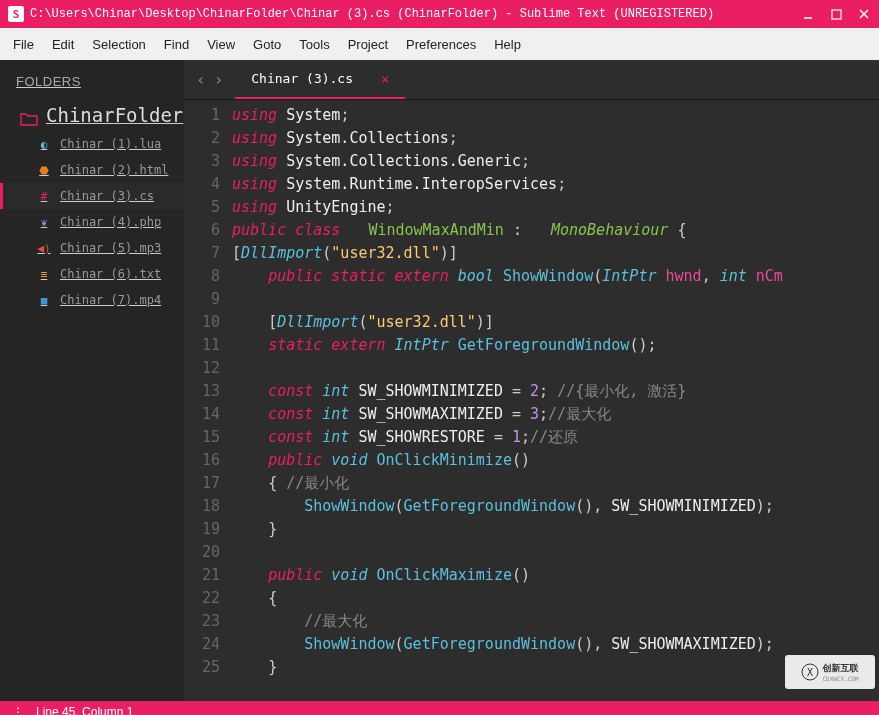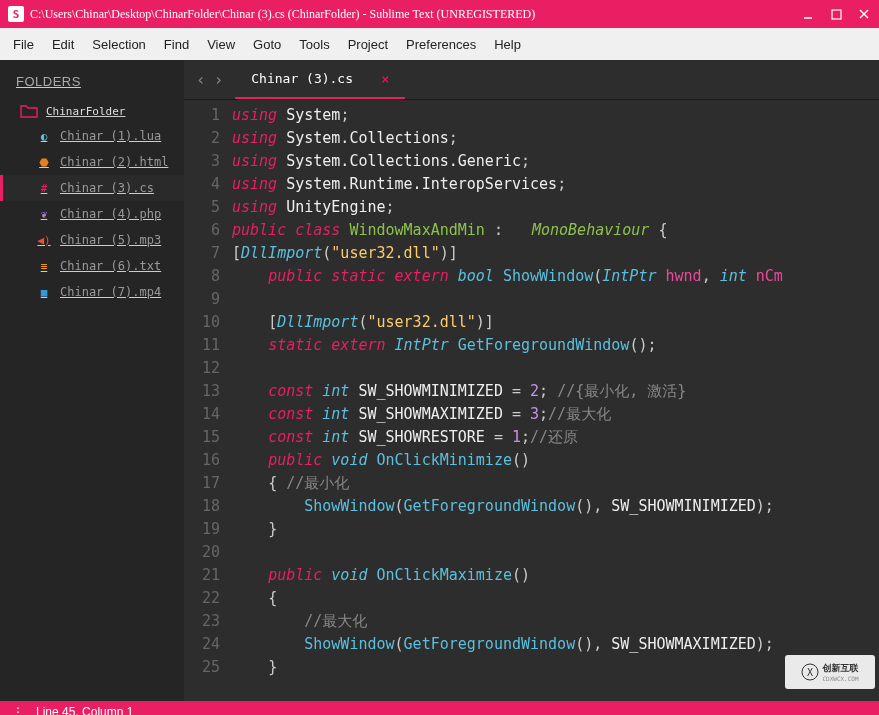"C:\Users\Chinar\Desktop\ChinarFolder\Chi" .titlebar .title-text { font-family: Liberation Serif, serif -> Liberation Mono, monospace }
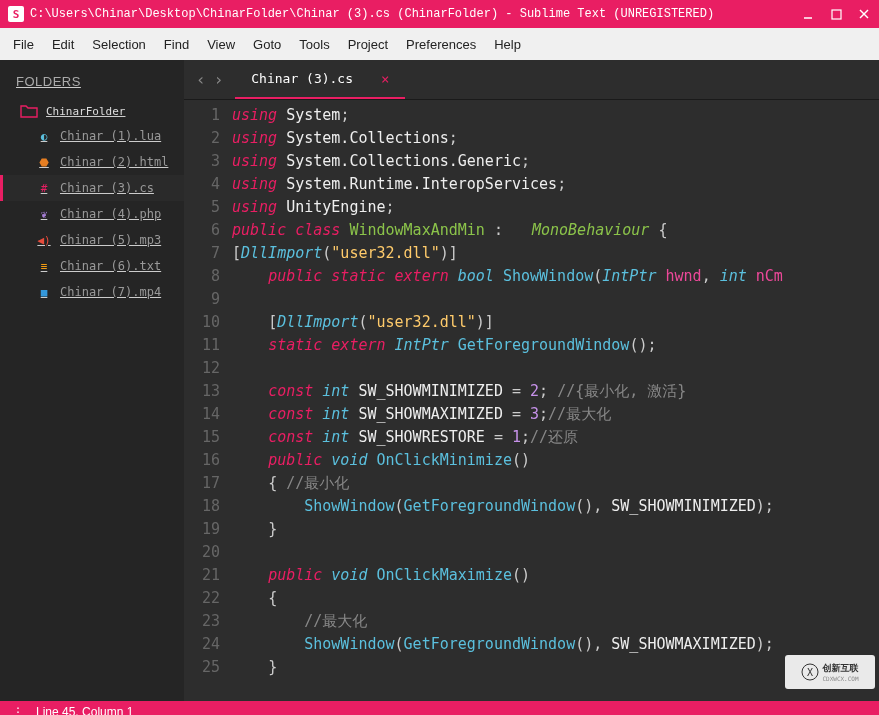"ChinarFolder" .folder-row { font-size: 11px -> 19px }
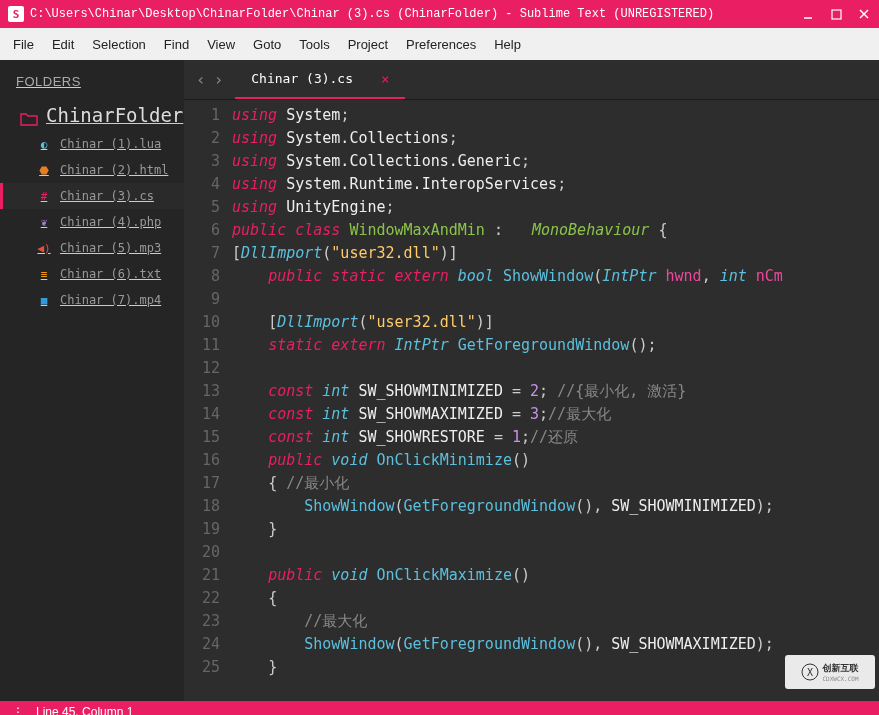"WindowMaxAndMin" .name { margin-left: none -> 19px }
